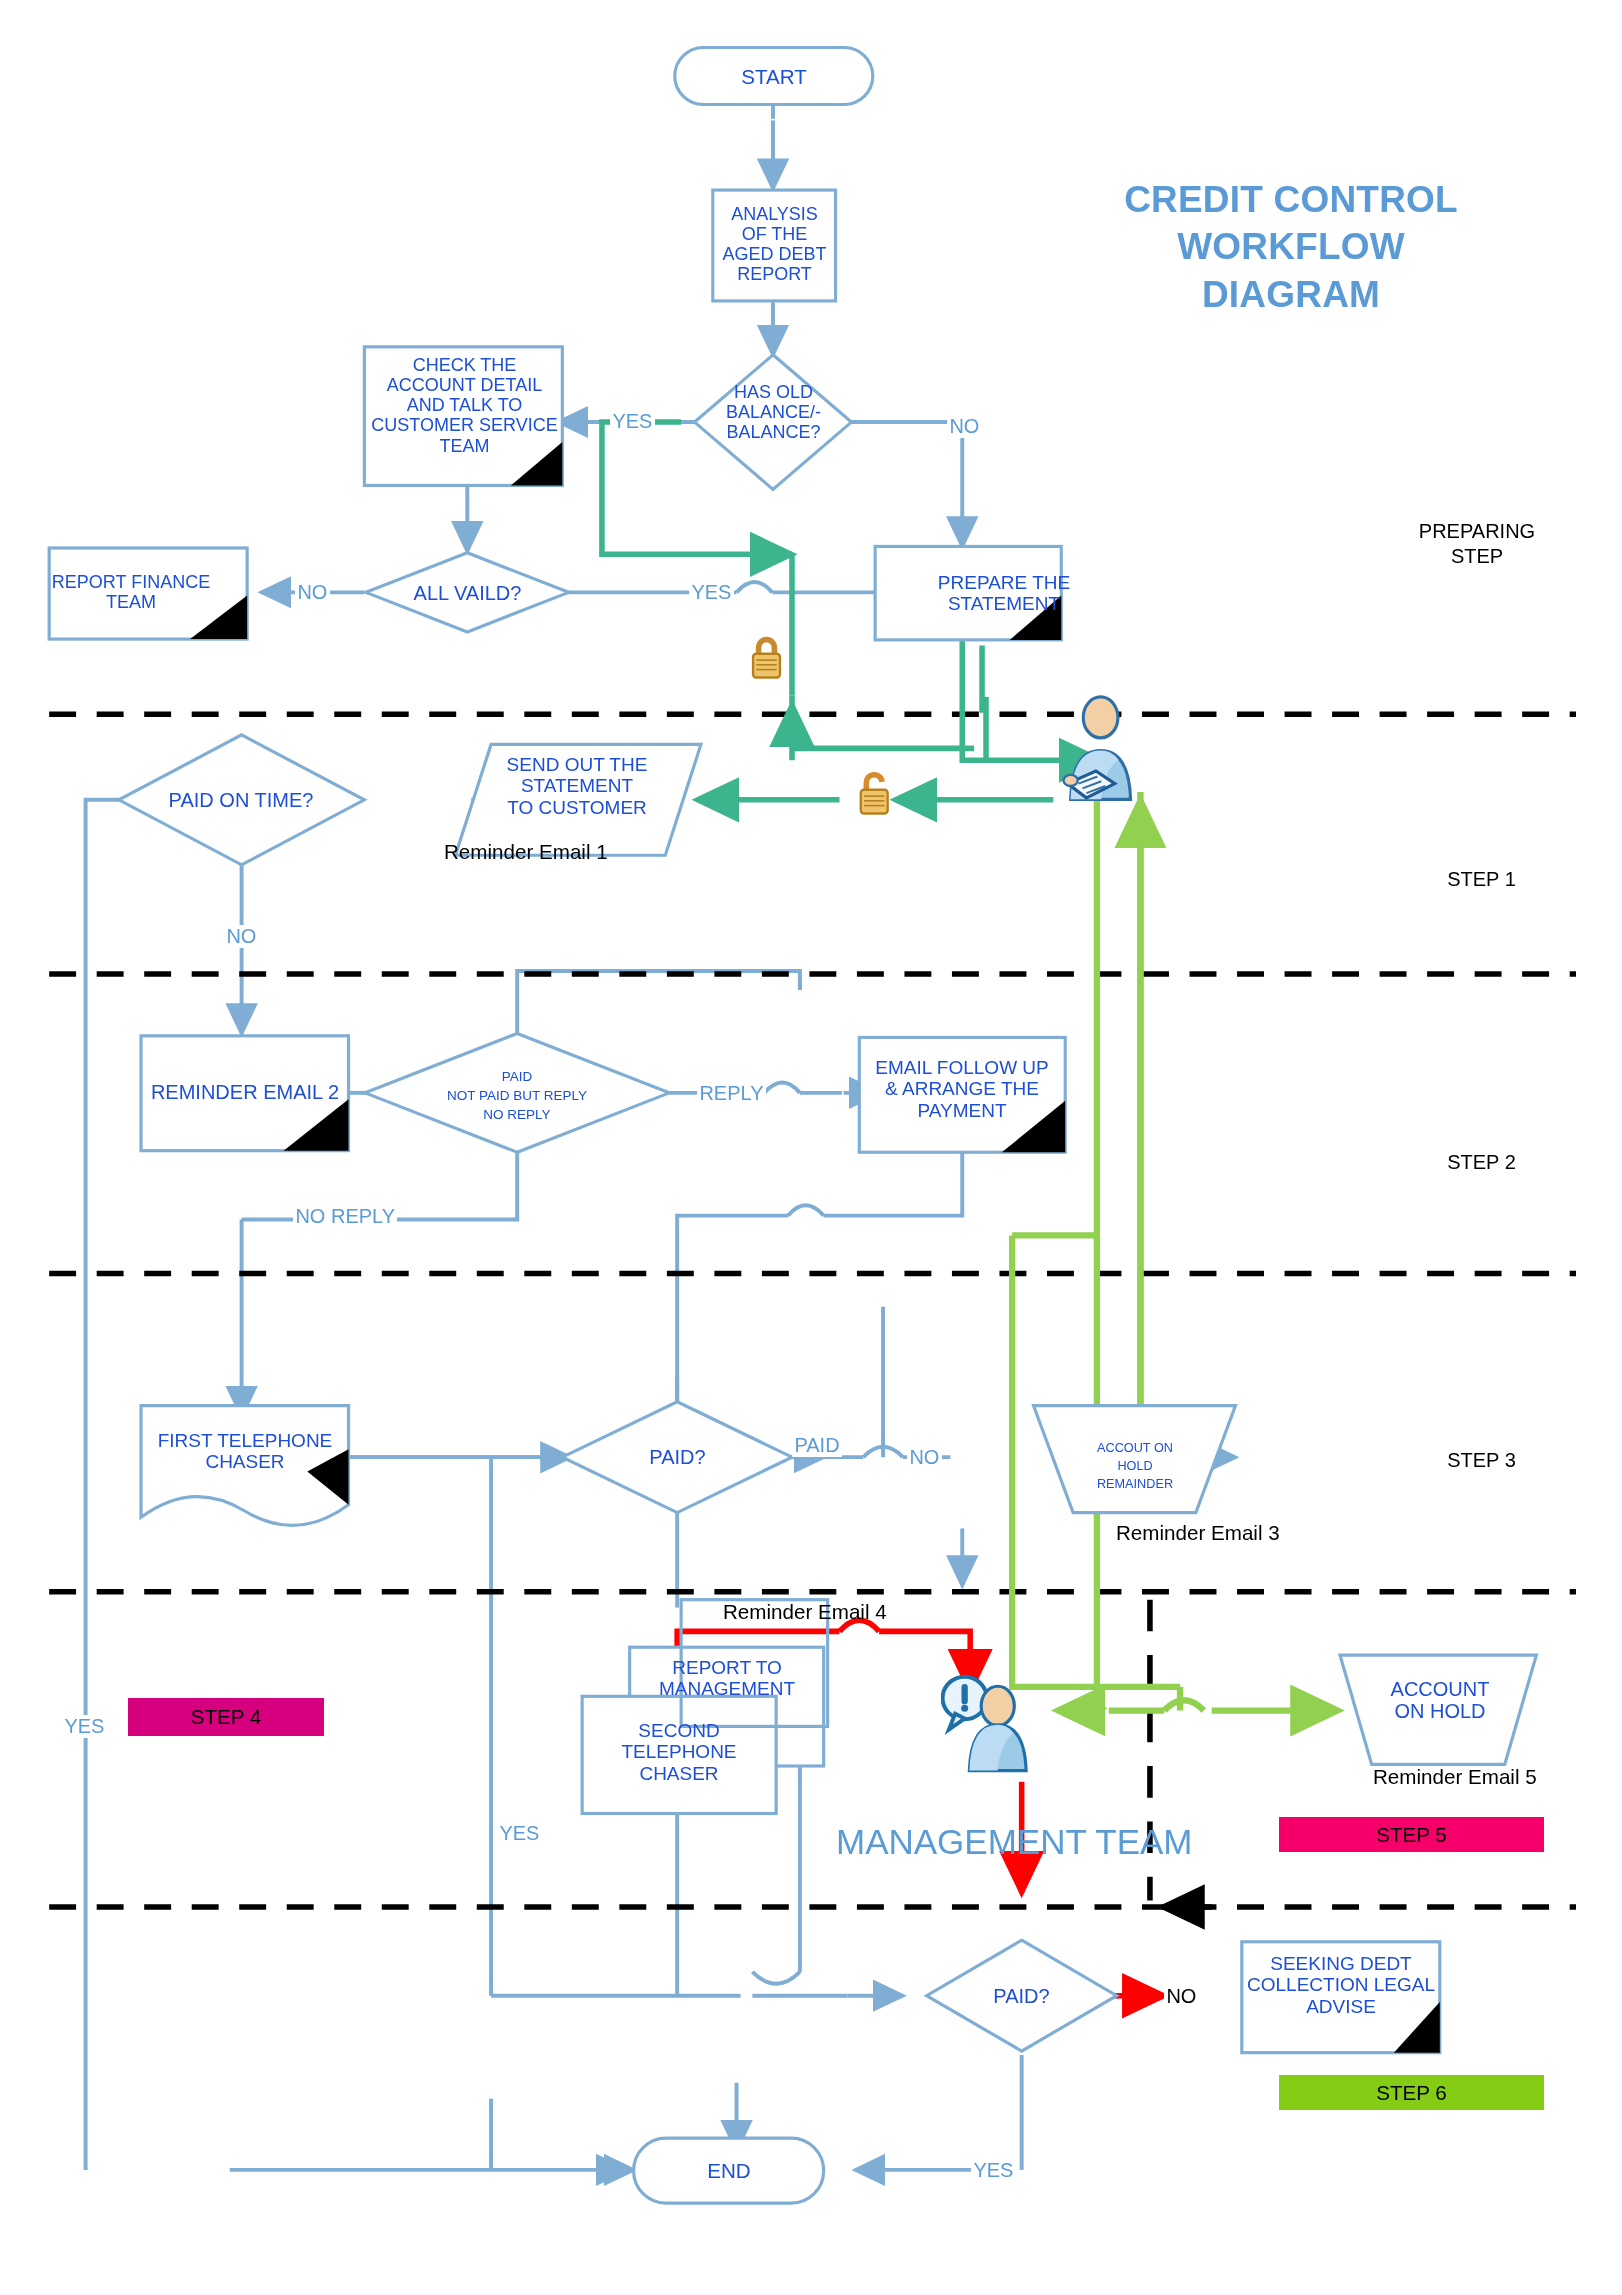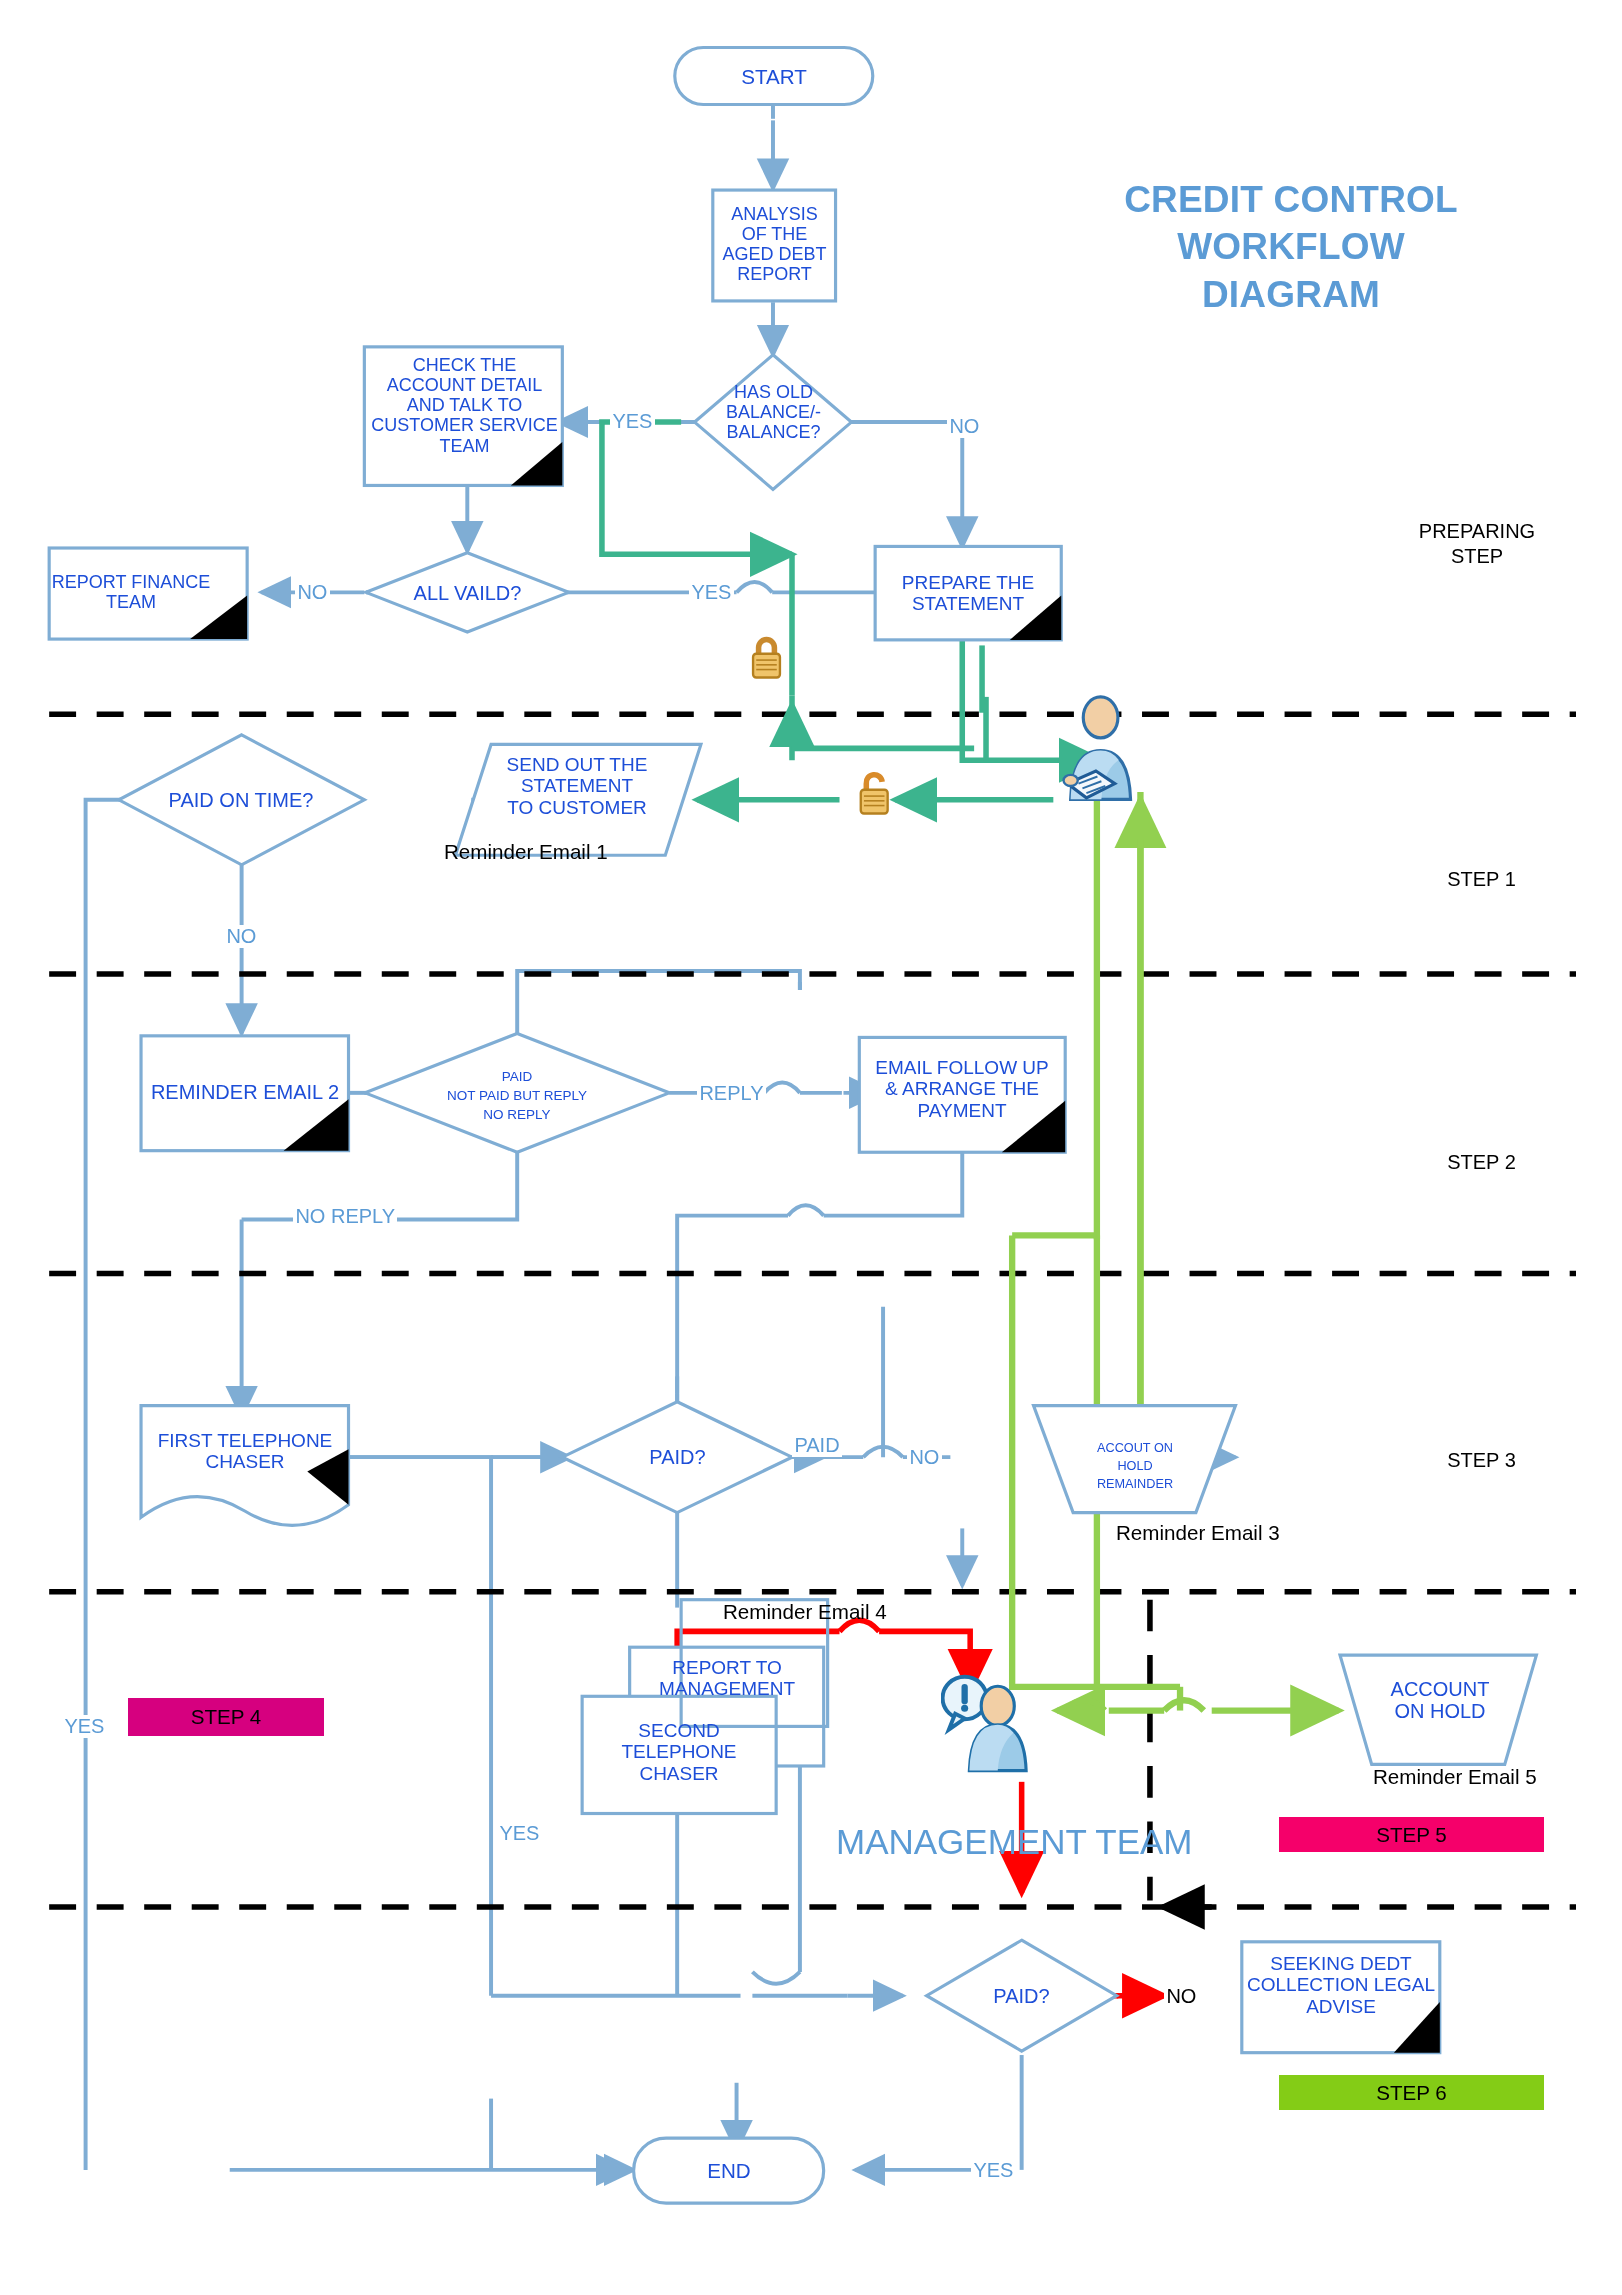"PREPARE THE" div.lbl { padding-left: none -> 36px }
